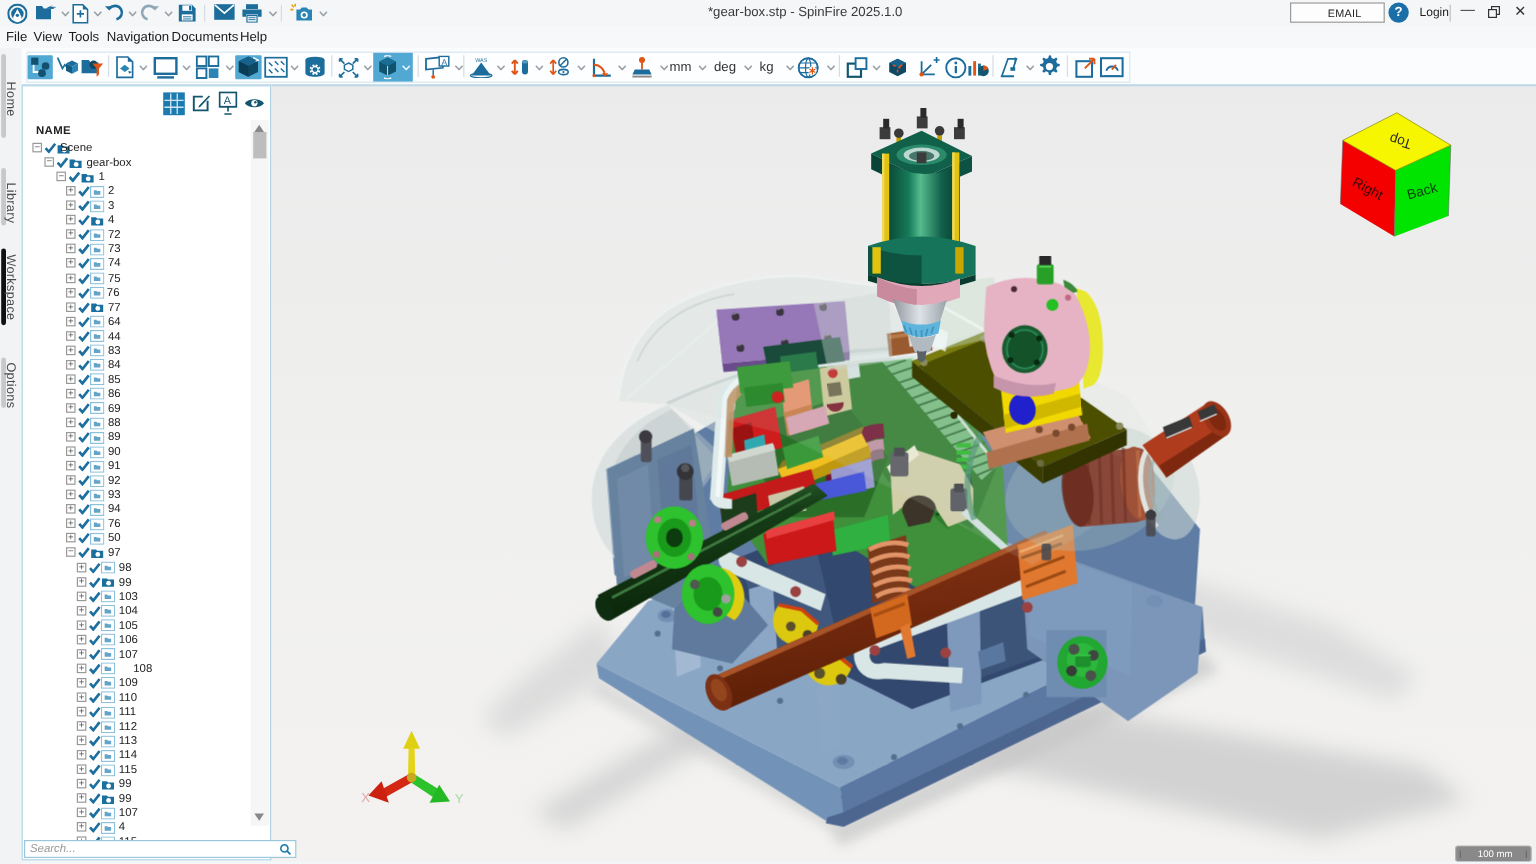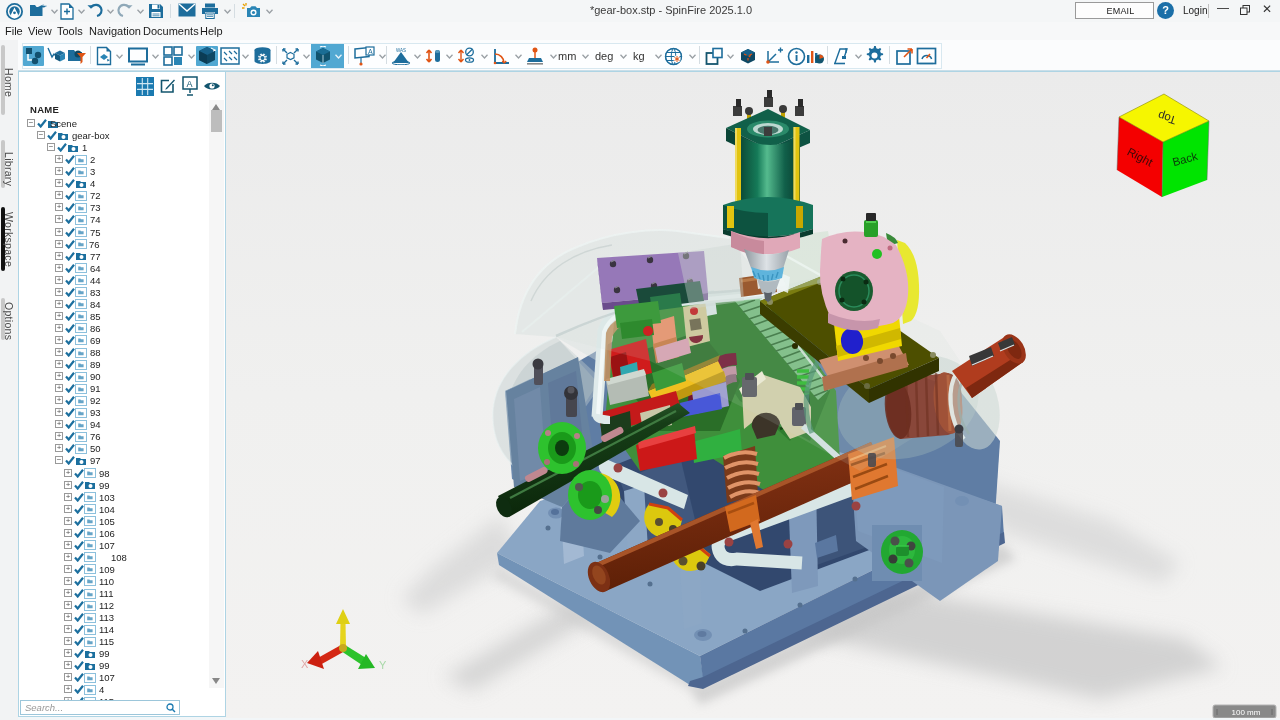"Search..." .search { width: 160px -> 227px }
